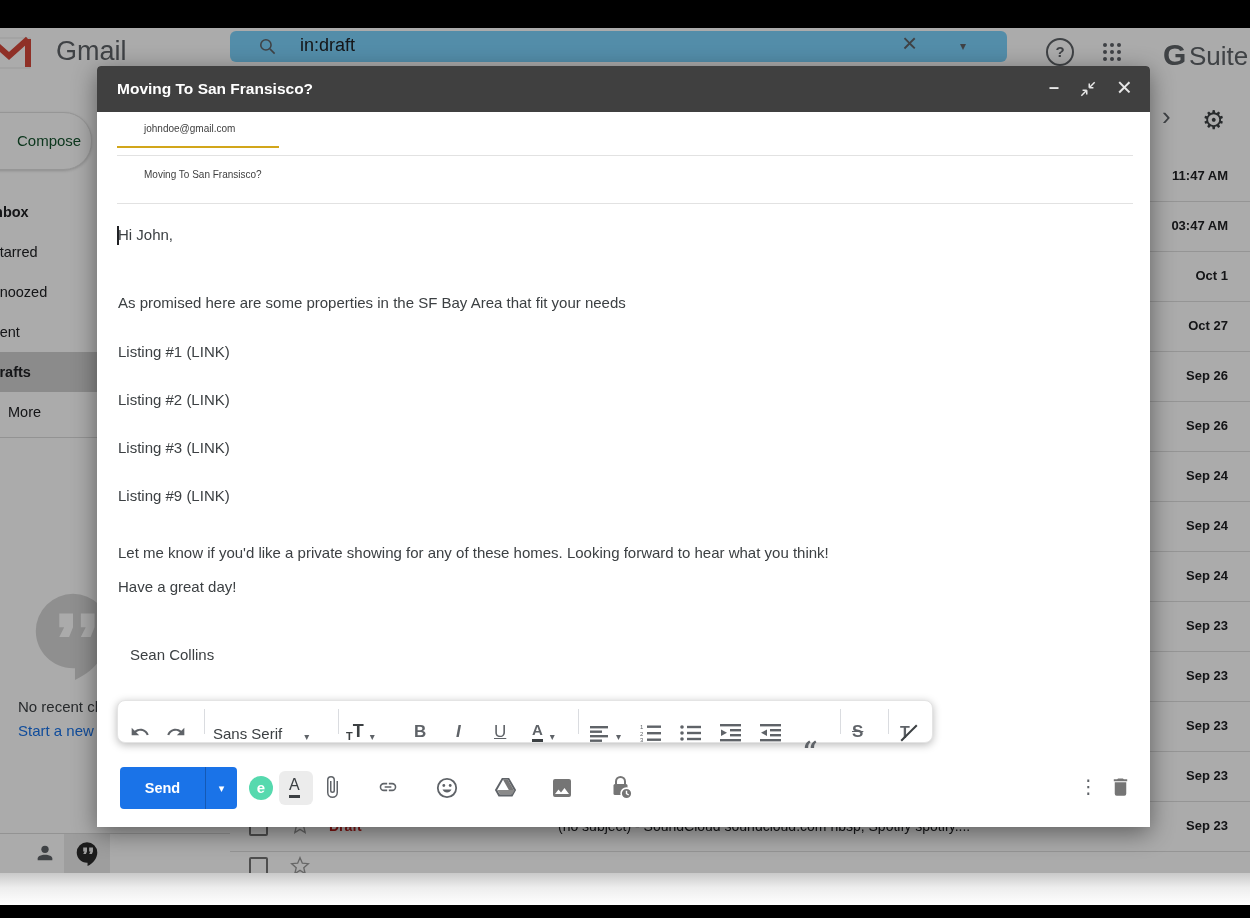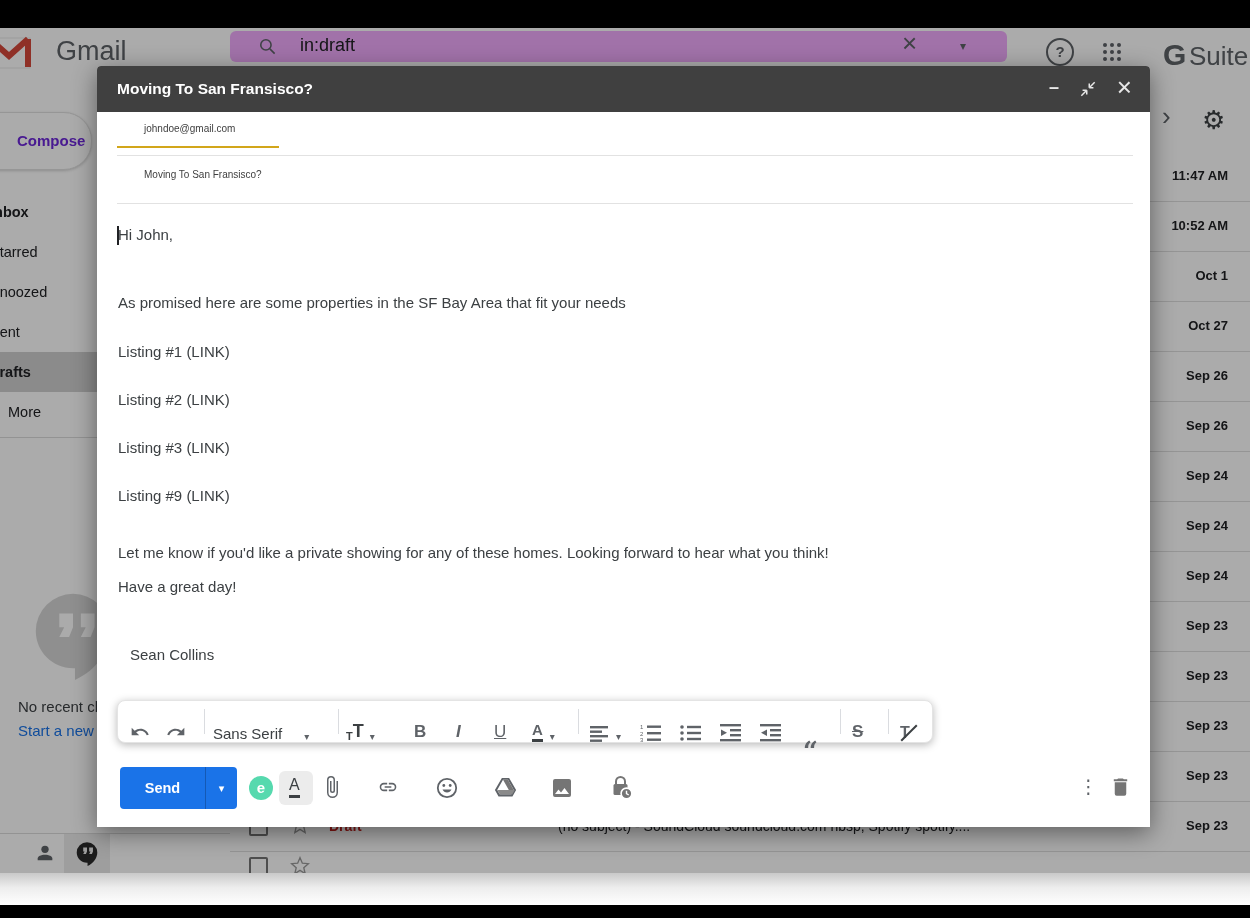"in:draft" .searchbox { background: #f0abfc -> #7dd3fc }
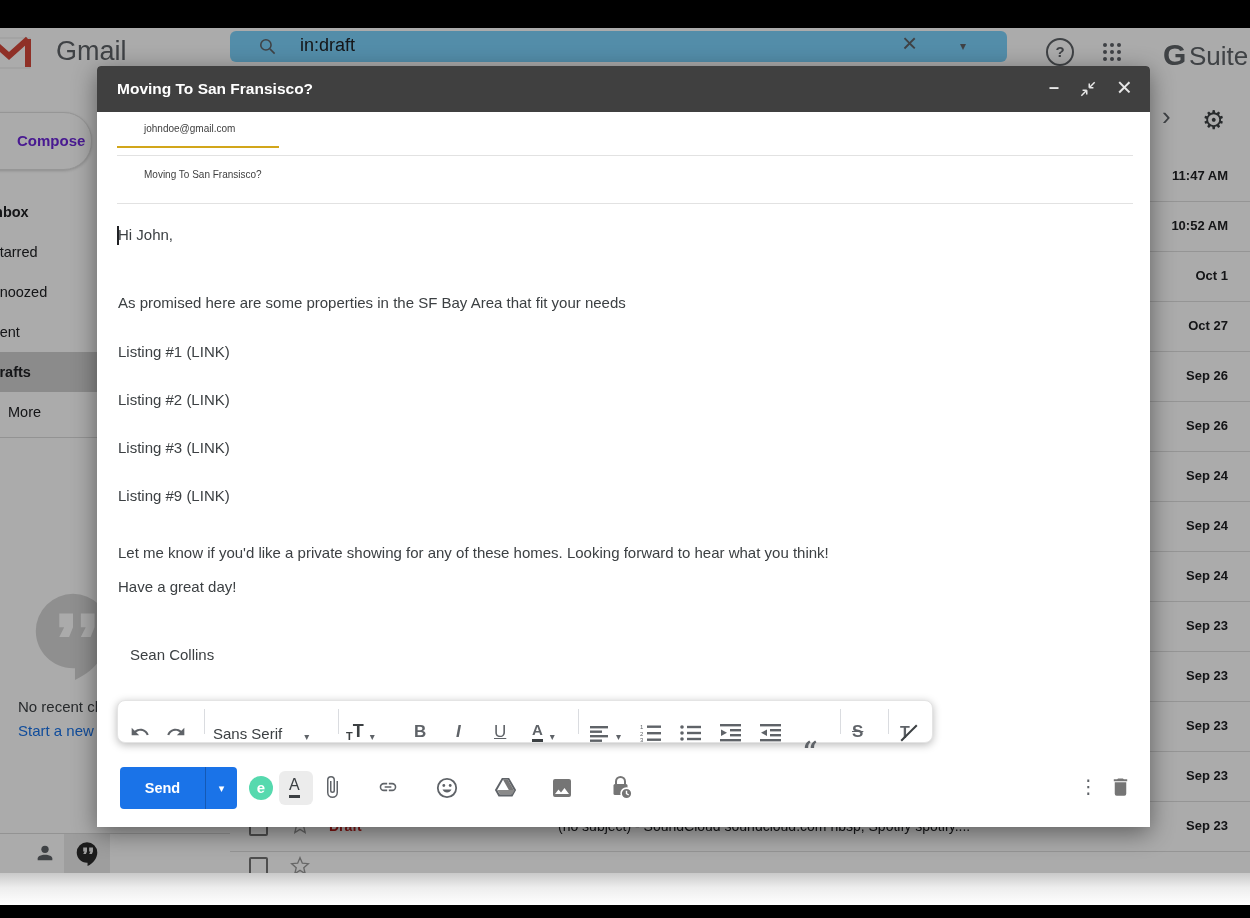"Compose" span.abs { color: #6d28d9 -> #14532d; font-weight: bold -> none }
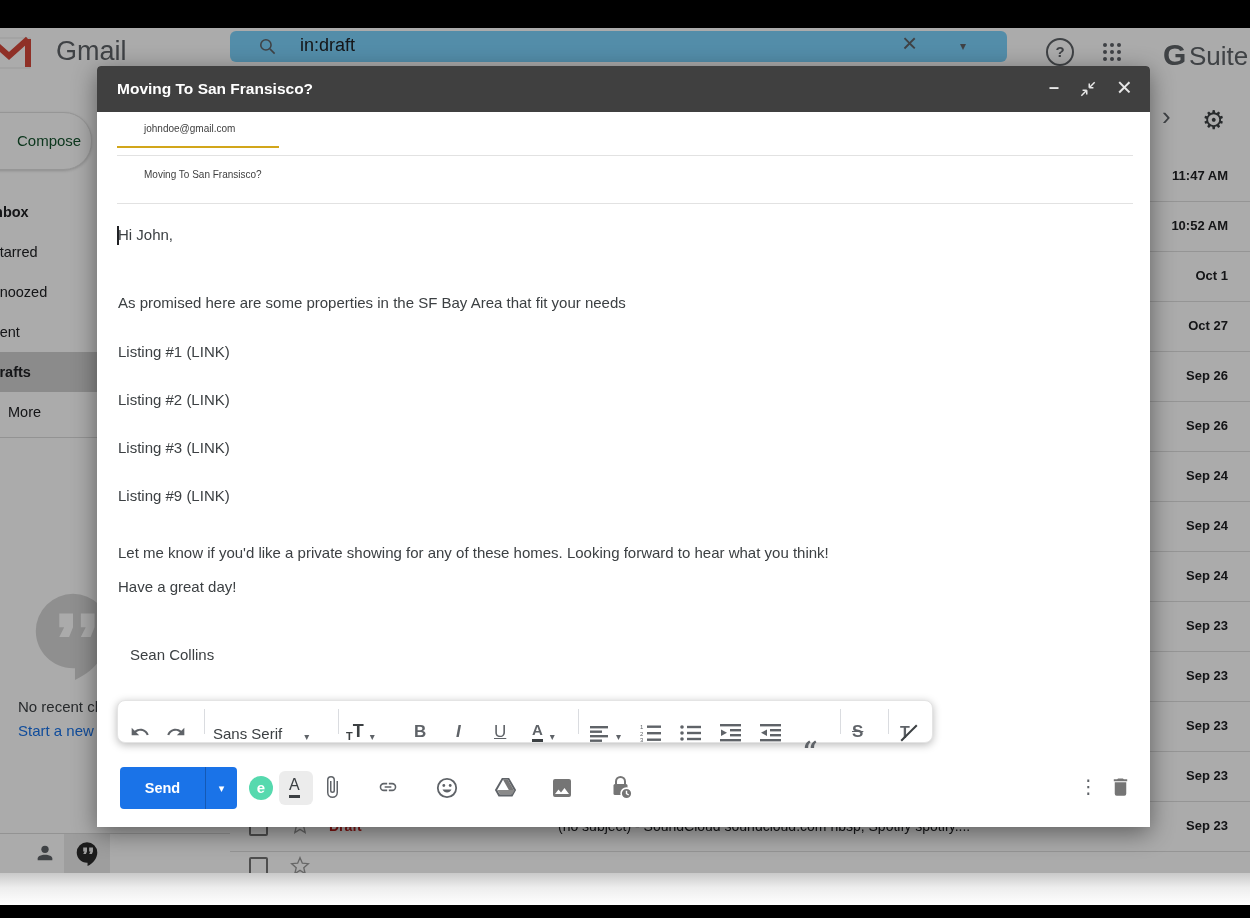"10:52 AM" span.datetxt { text: 10:52 -> 03:47 }
